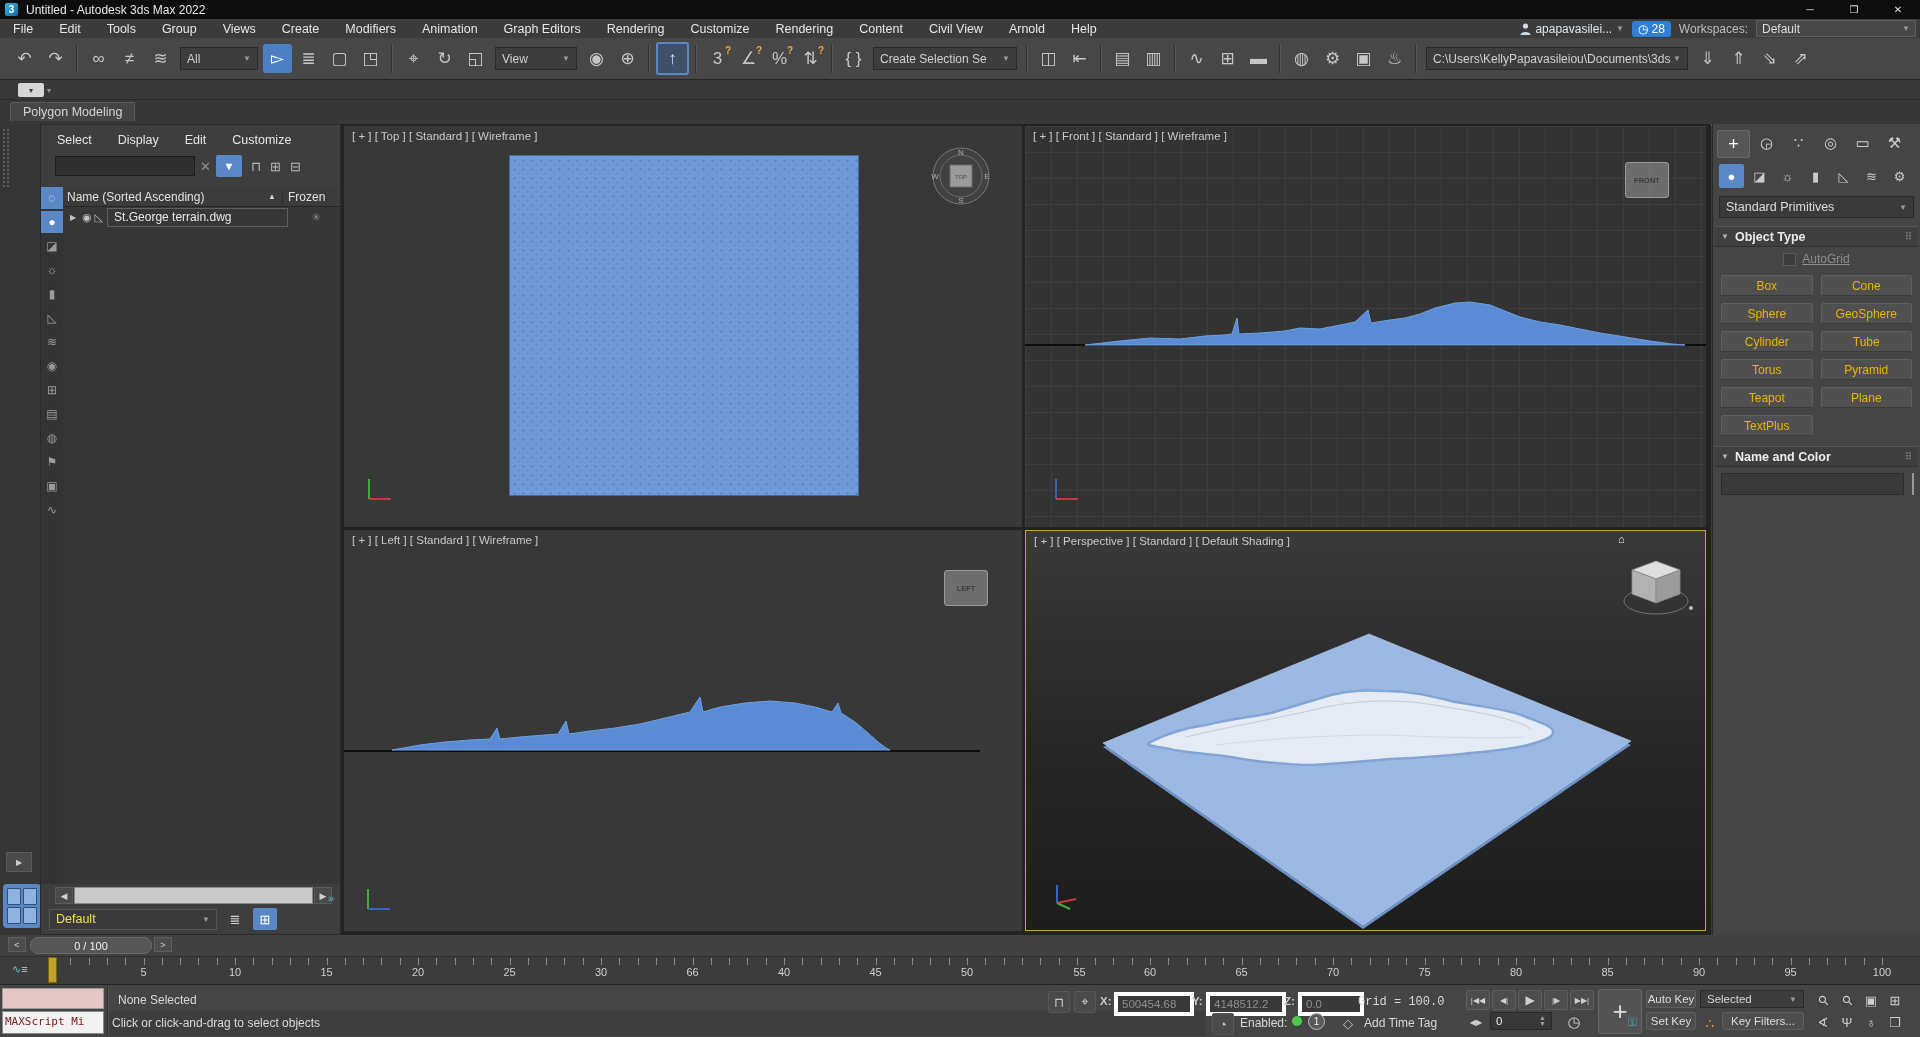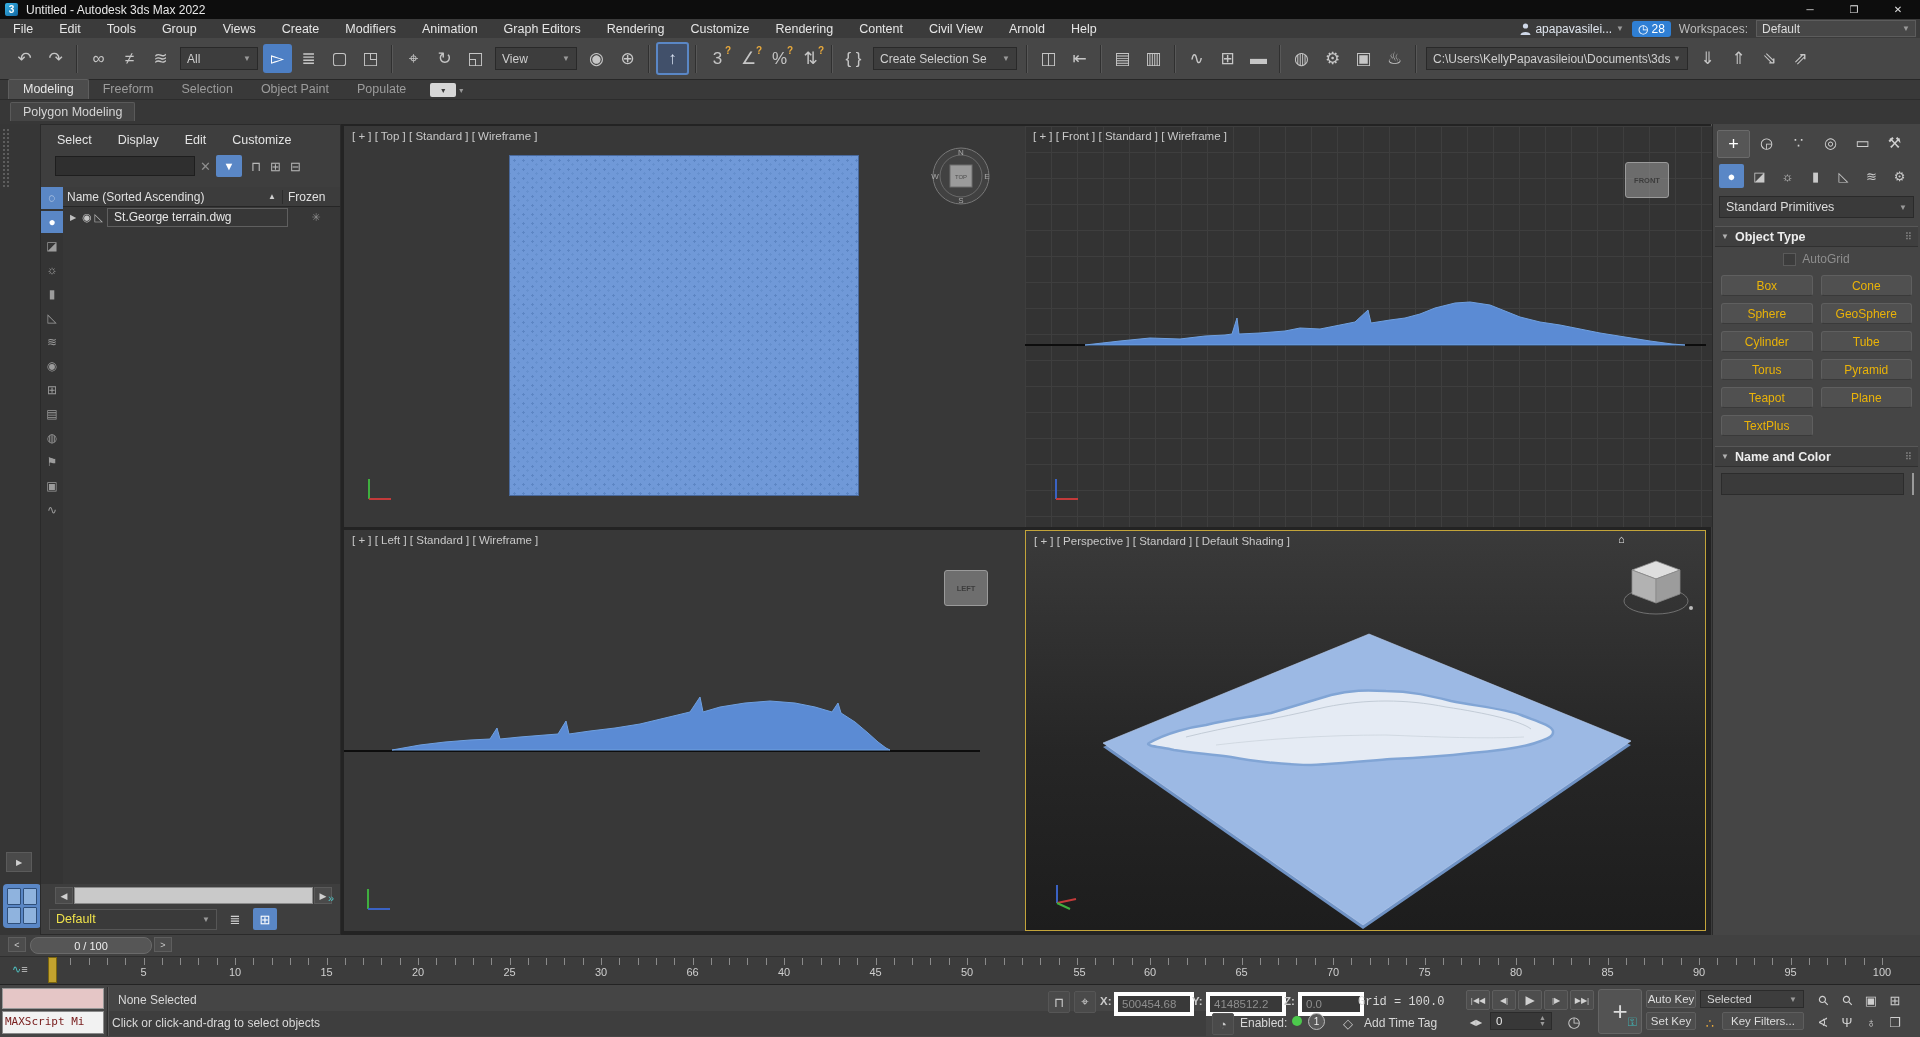"Modeling" div { html: <div> <div>Modeling</div> <div>Freeform</div> <div>Selection</div> <div>Object Paint</div> <div>Populate</div> </div> -> none }
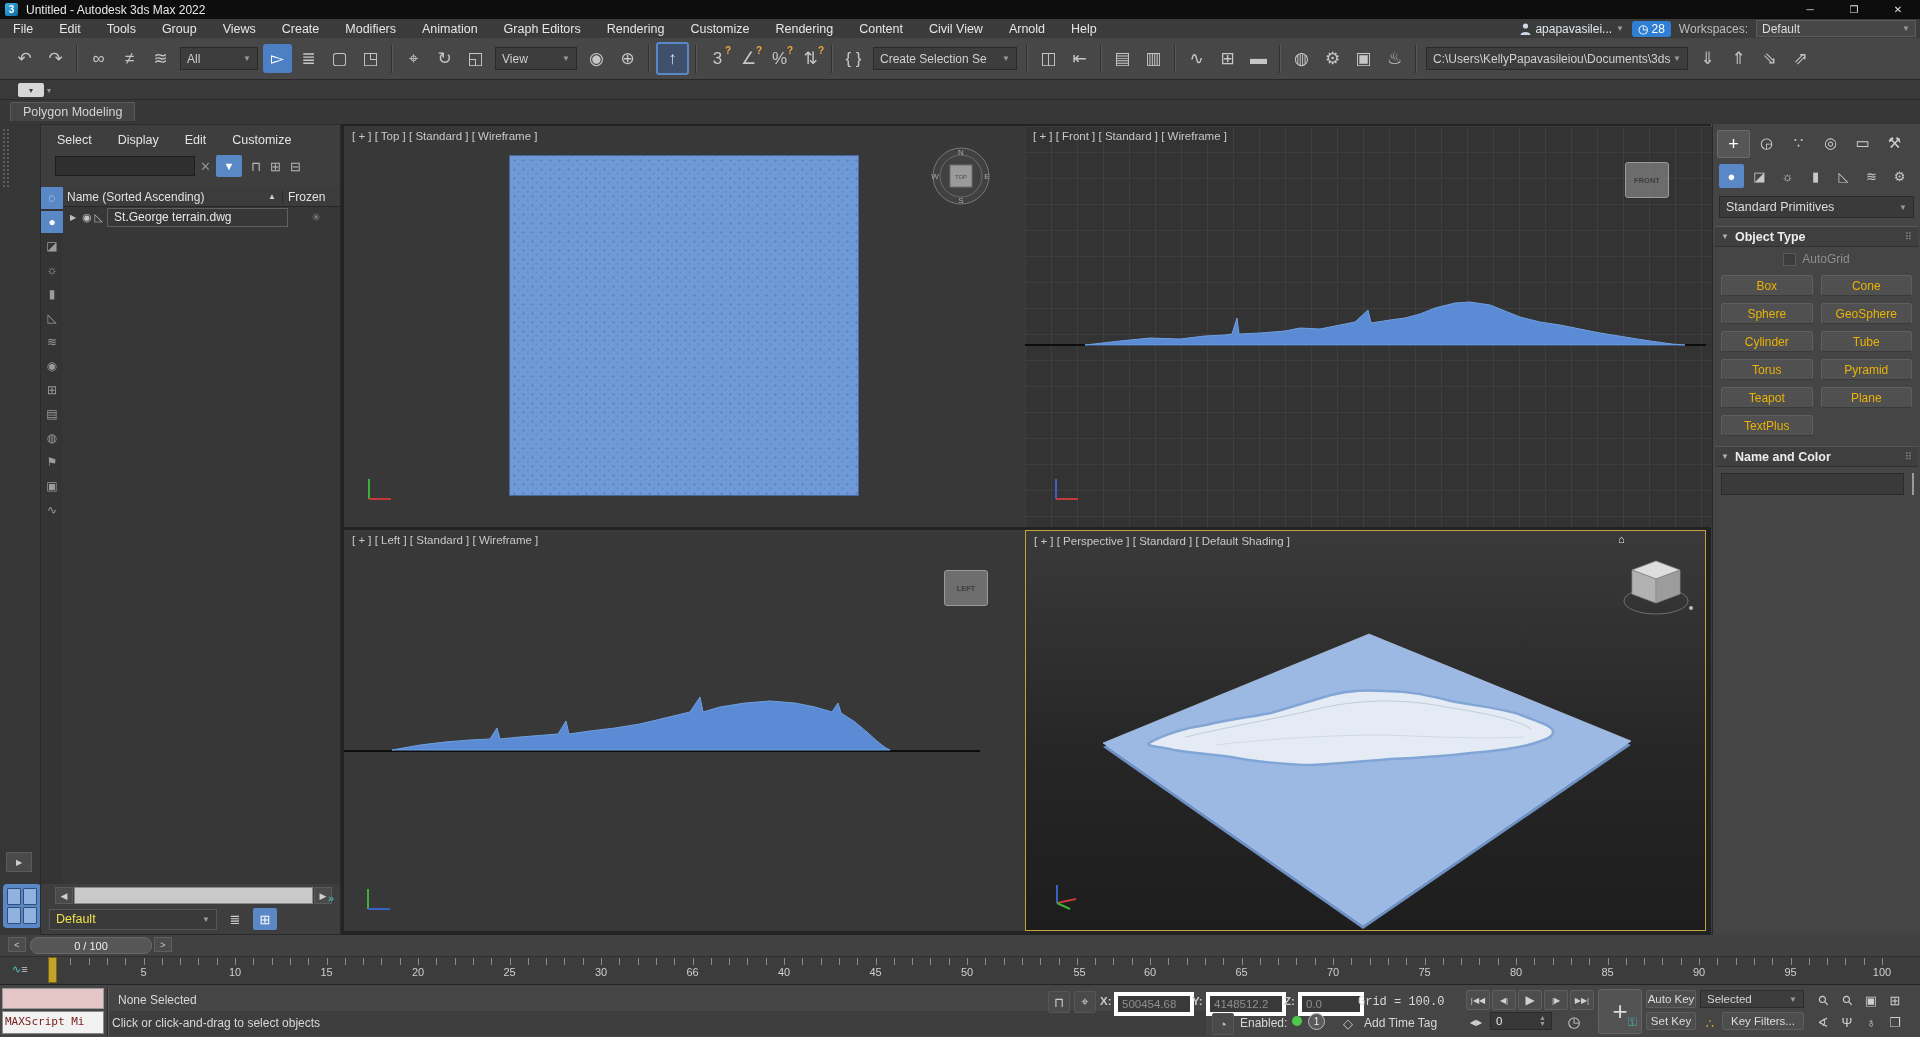"[ + ] [ Top" .vp { padding-left: 36px -> none }
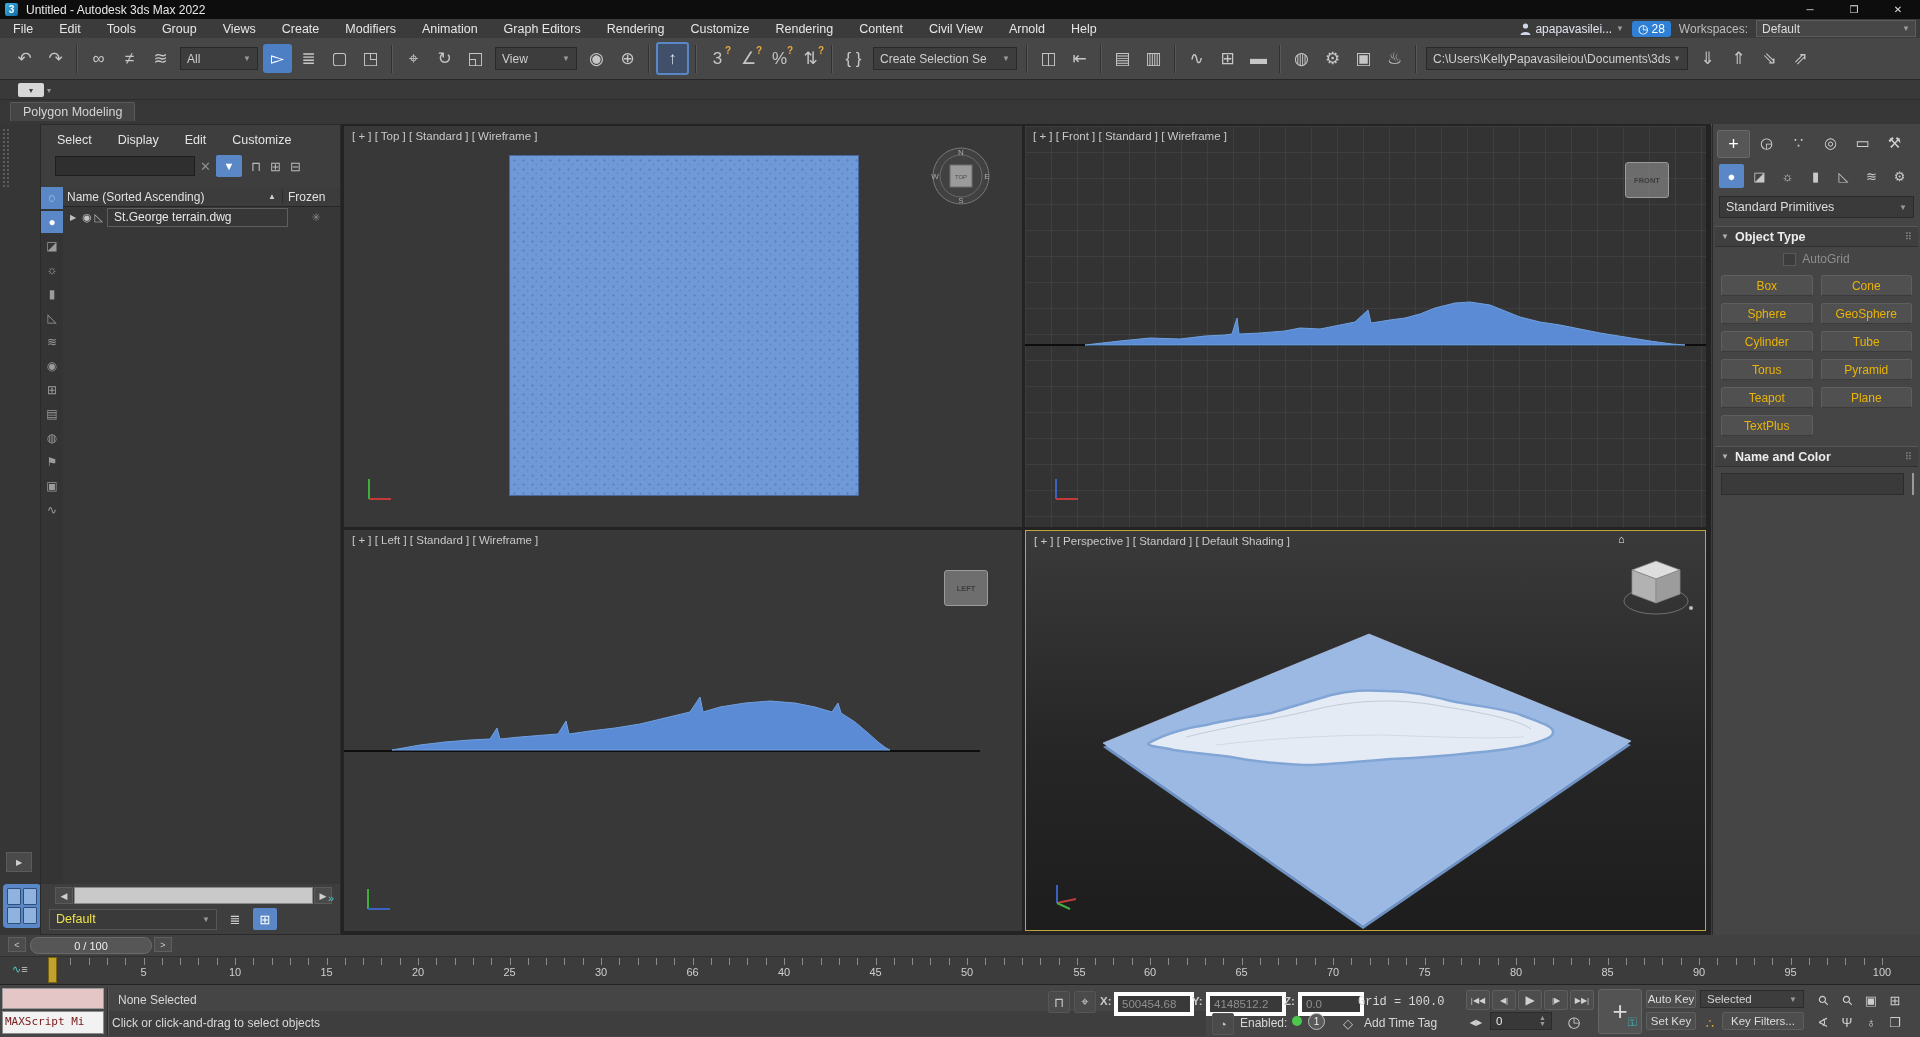"AutoGrid" #autogrid-label { text-decoration: none -> underline }
